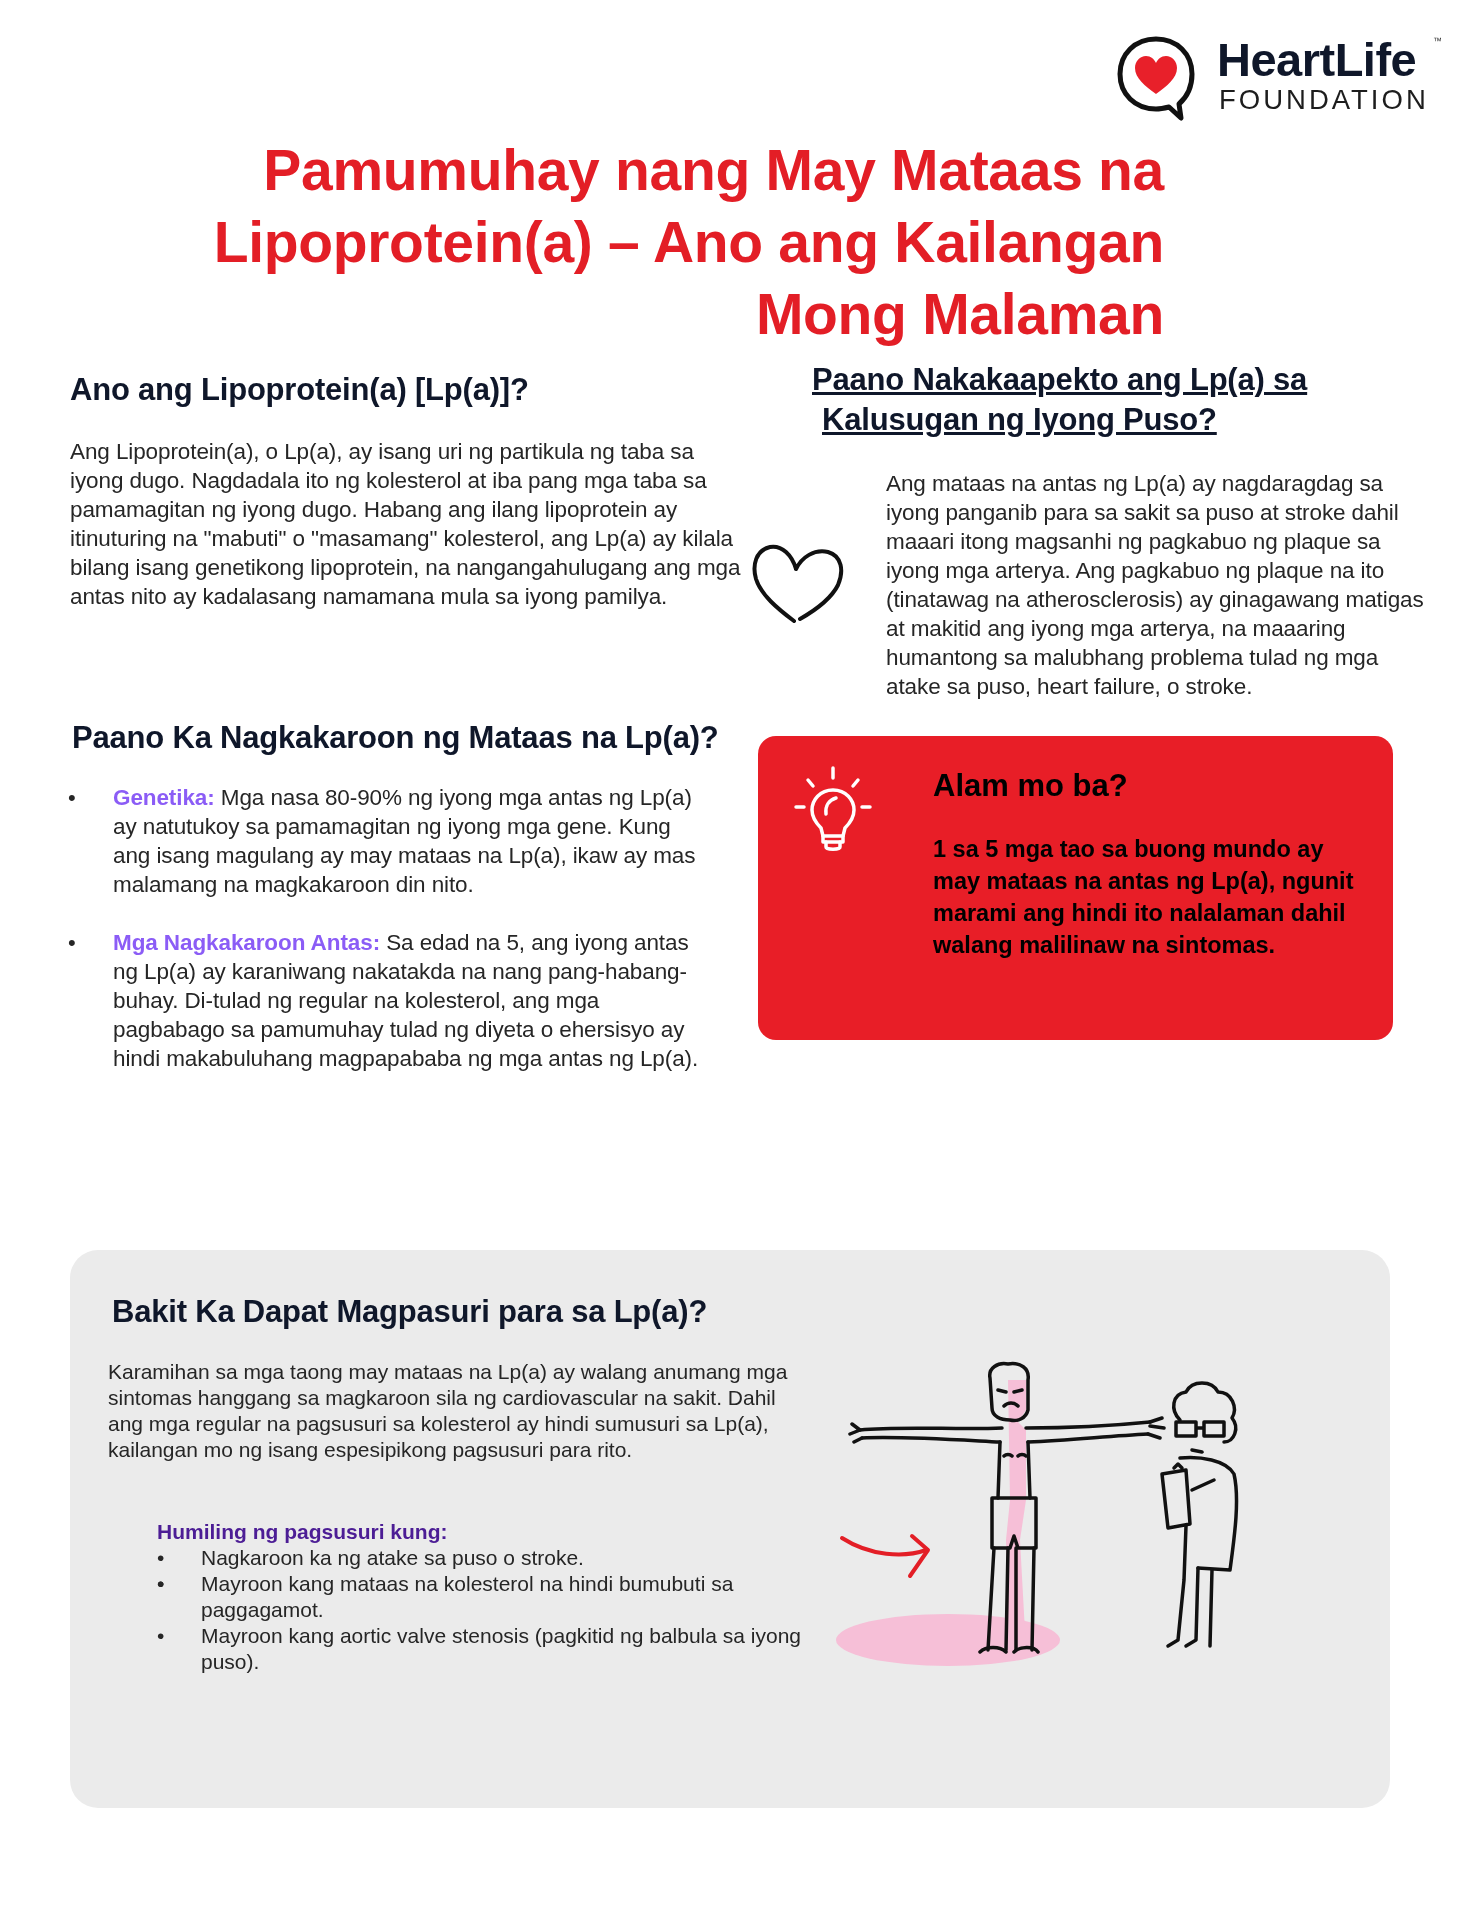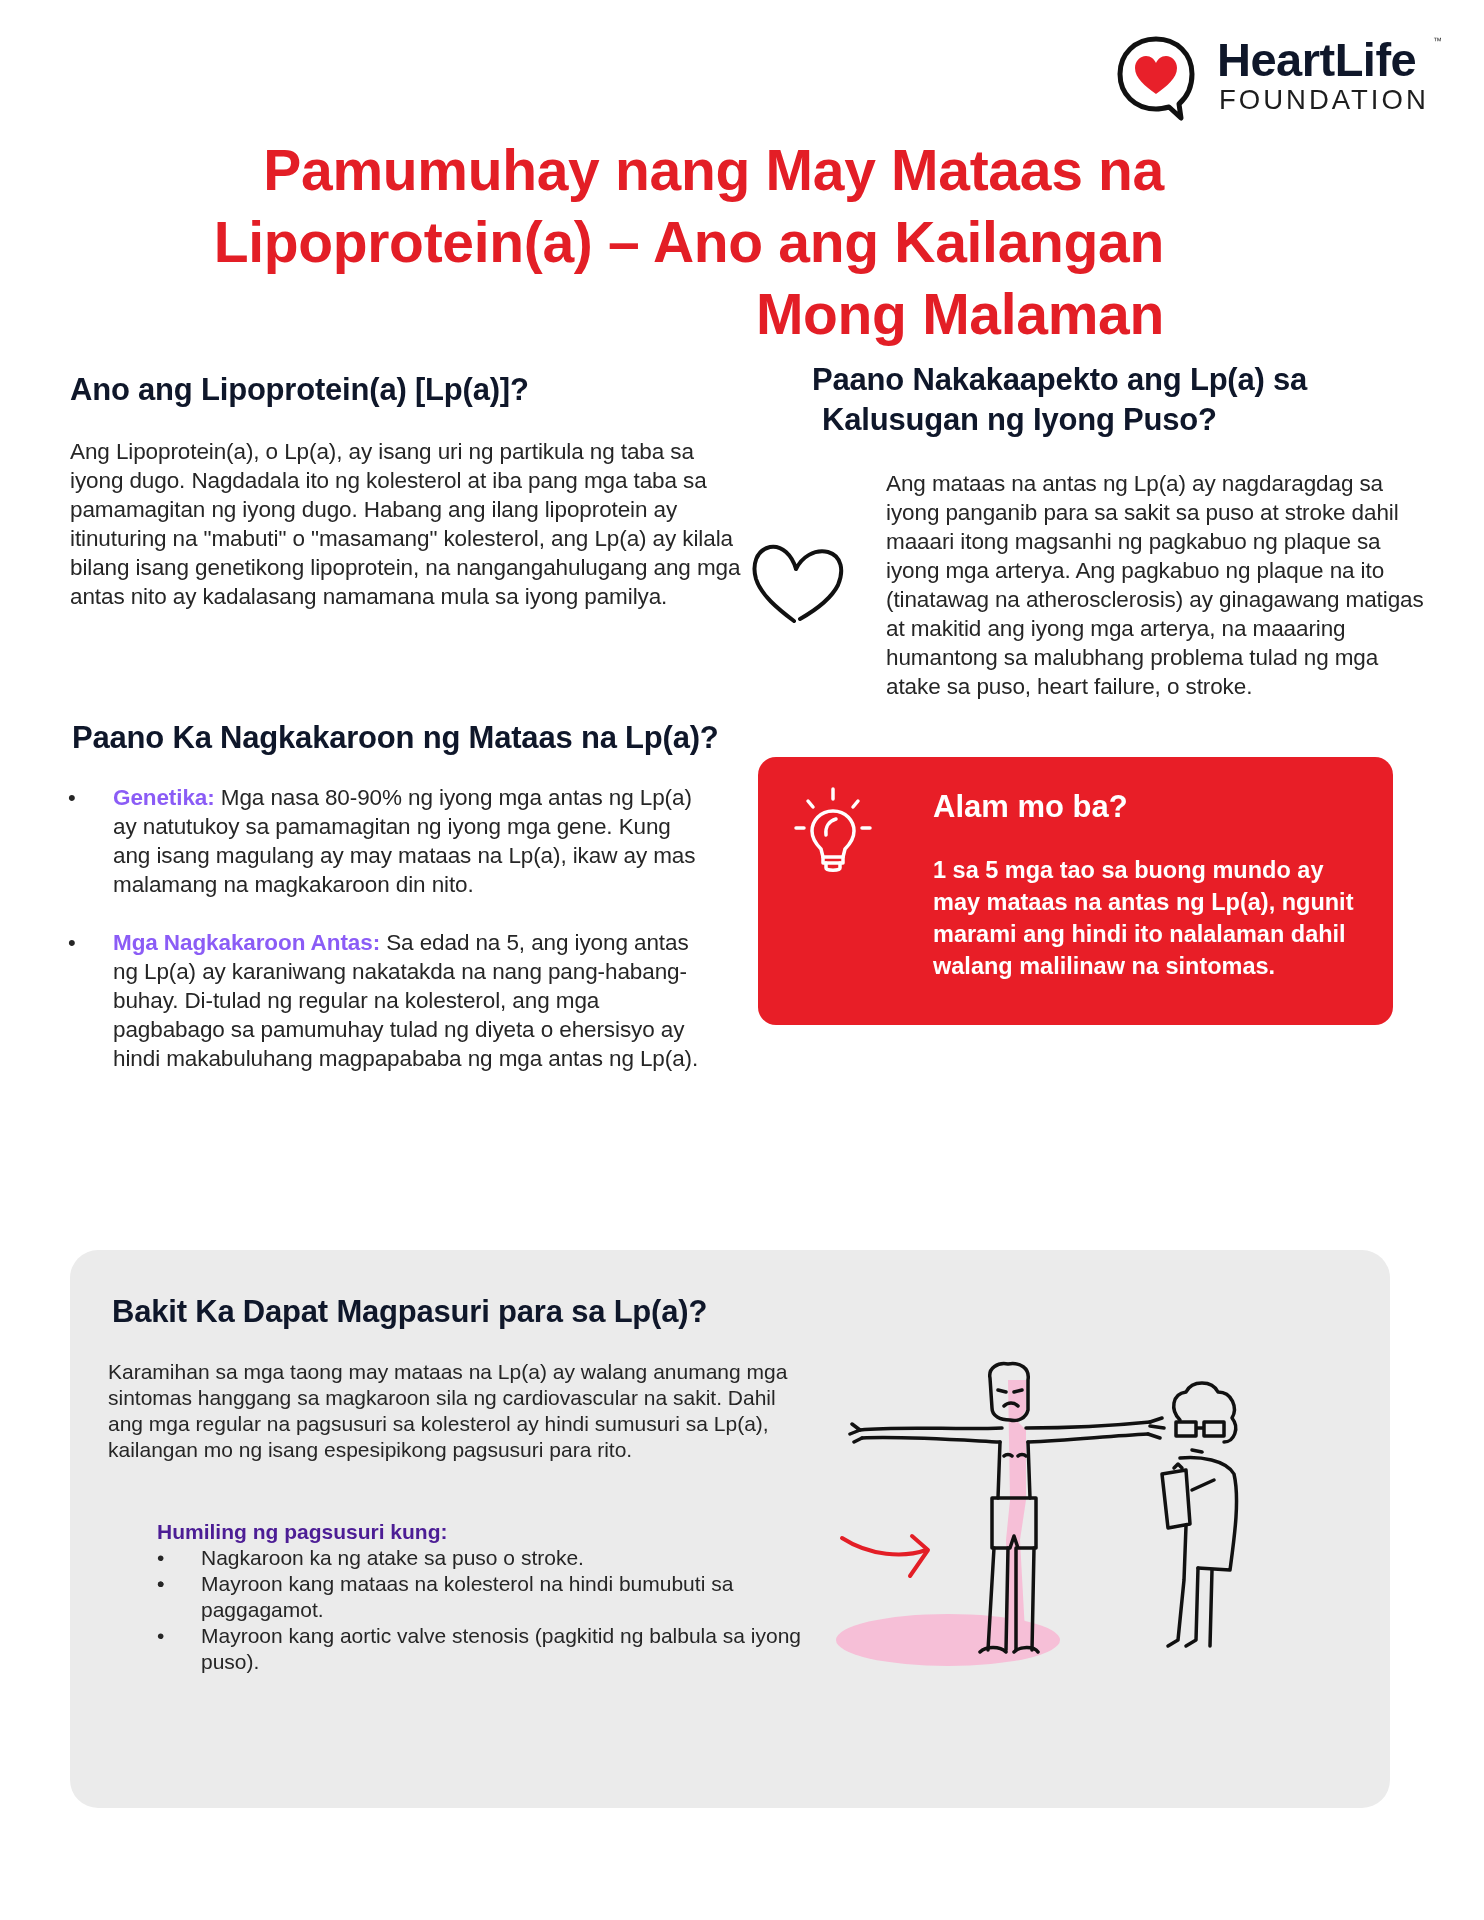"Paano Nakakaapekto ang Lp(a) sa" .s2-head span { text-decoration: none -> underline }
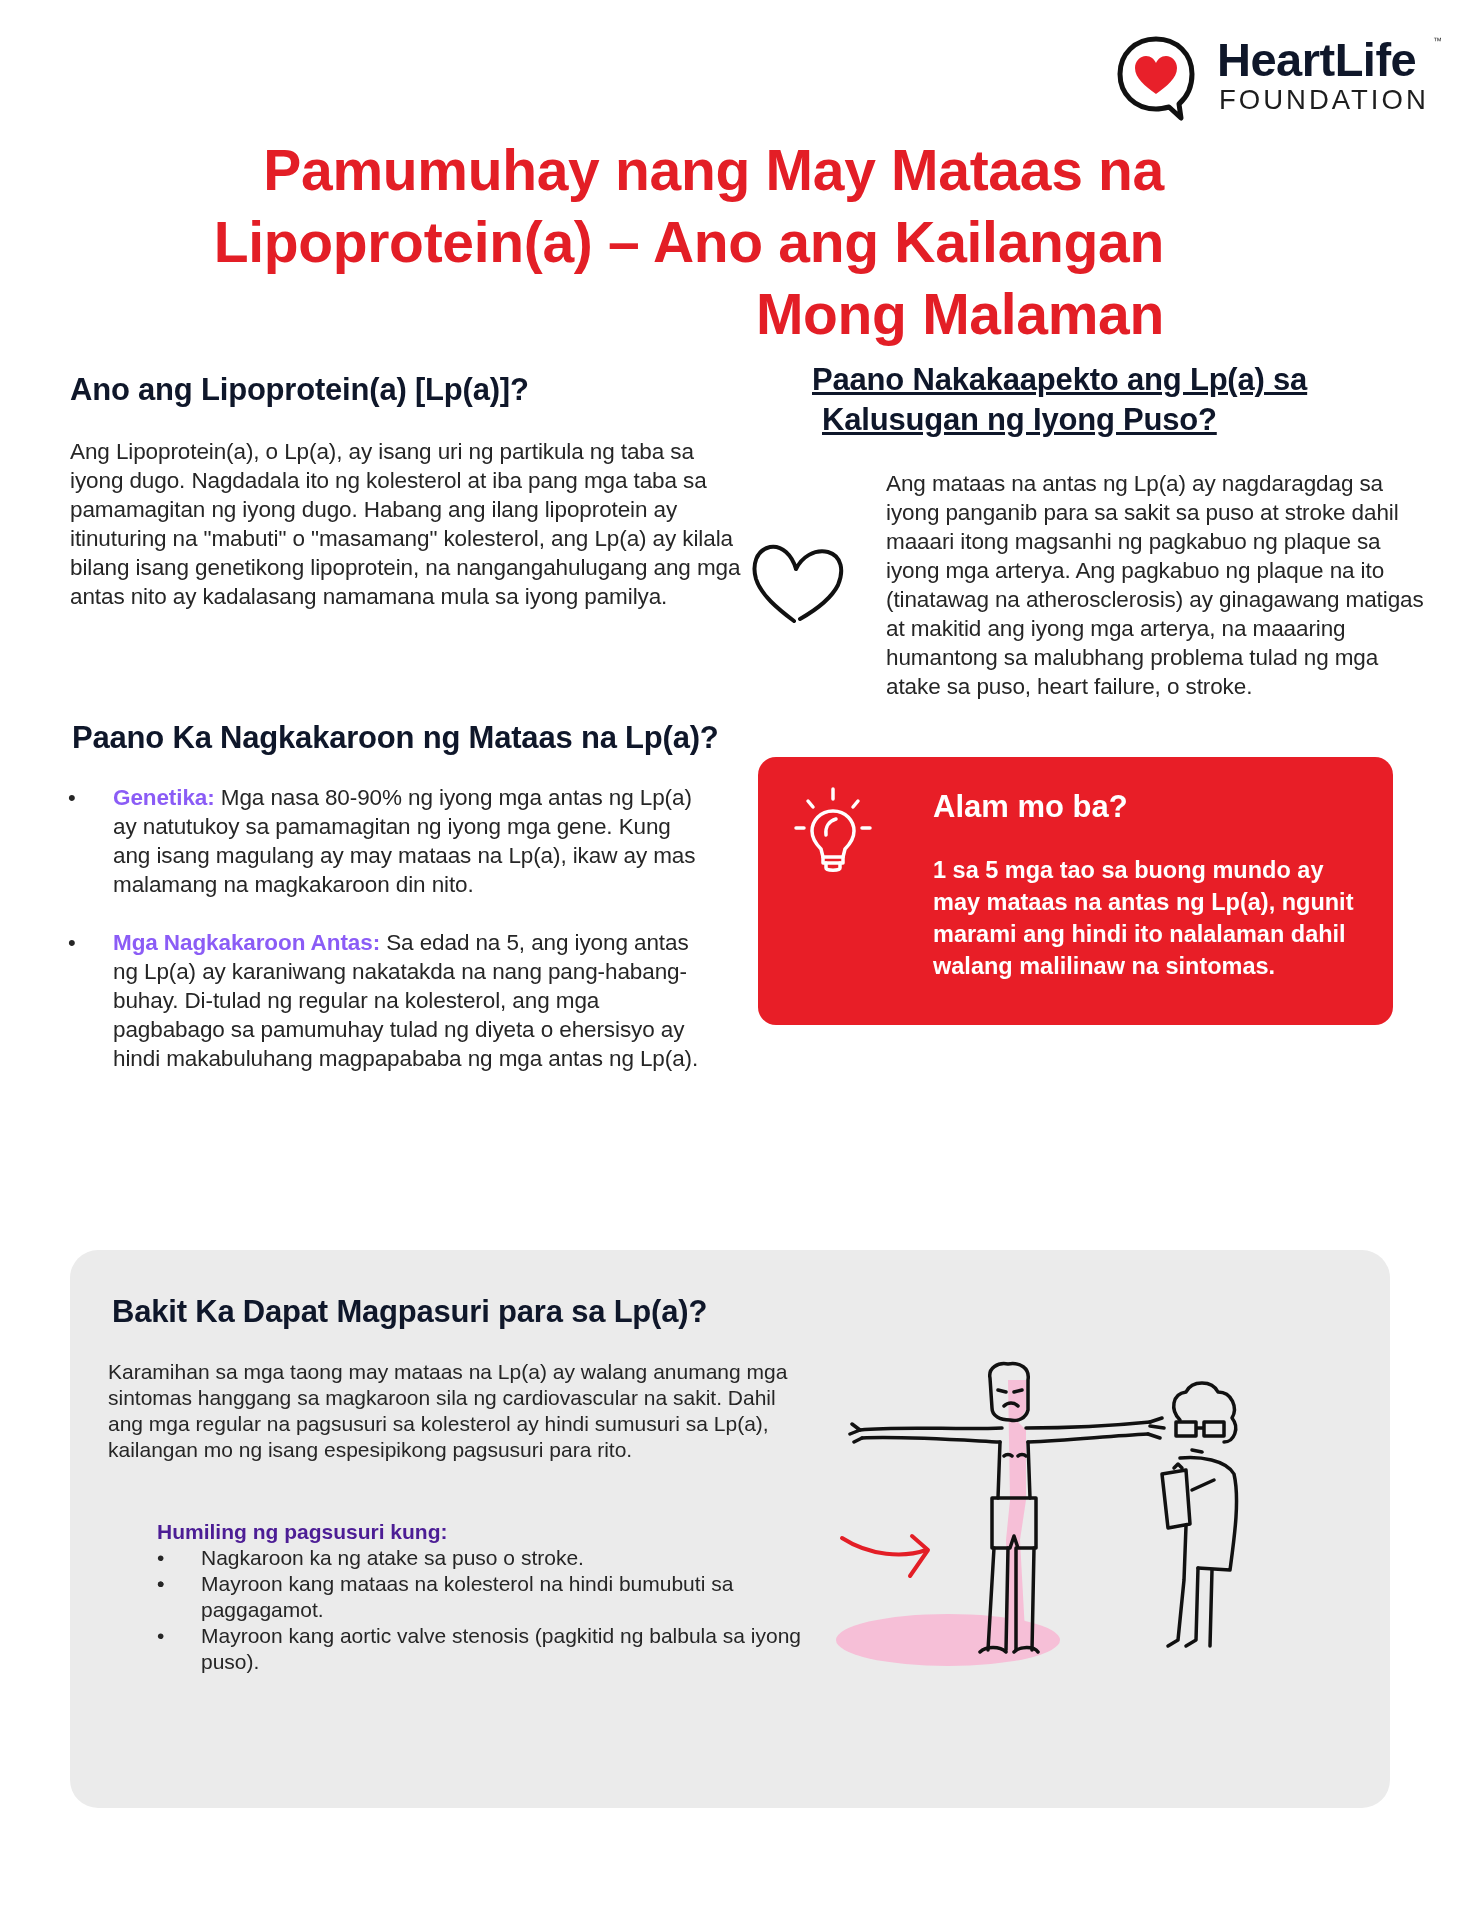"Alam mo ba?" .callout { color: #ffffff -> #000000; height: 268px -> 304px; top: 757px -> 736px }
